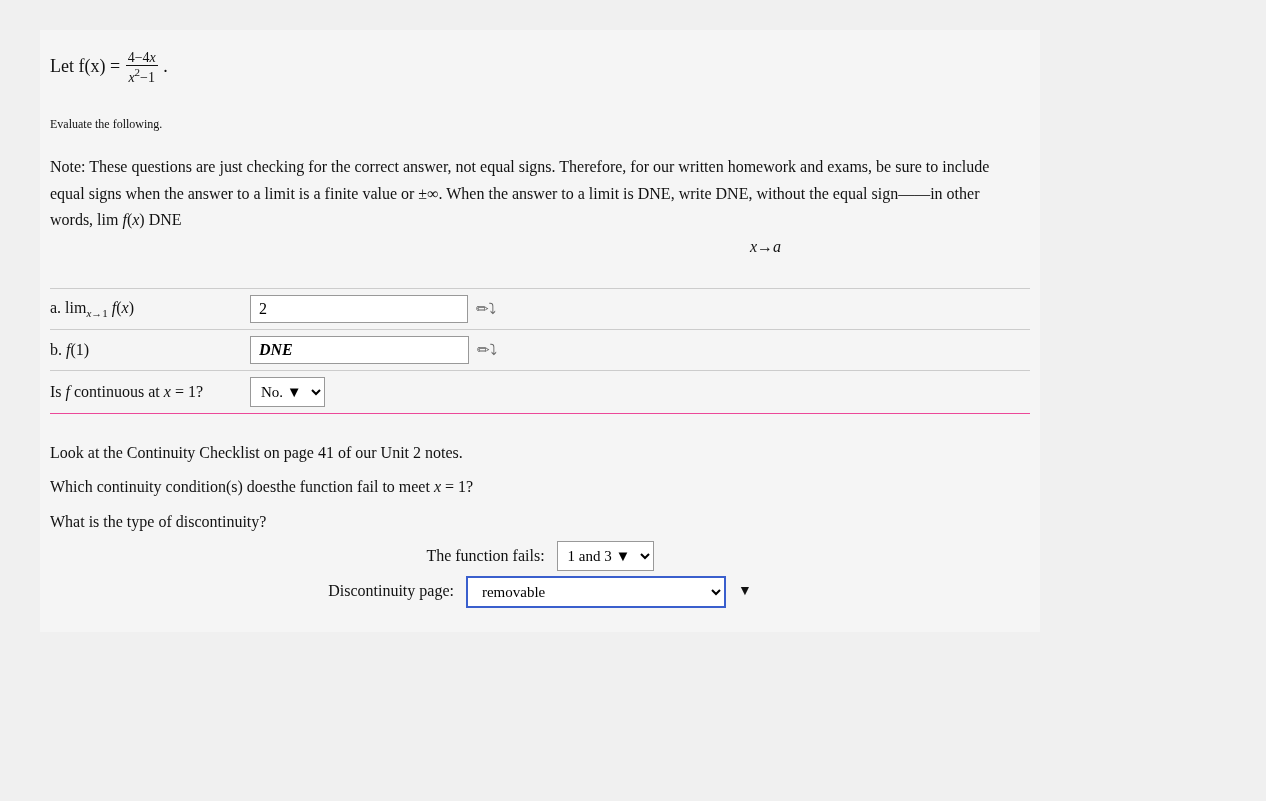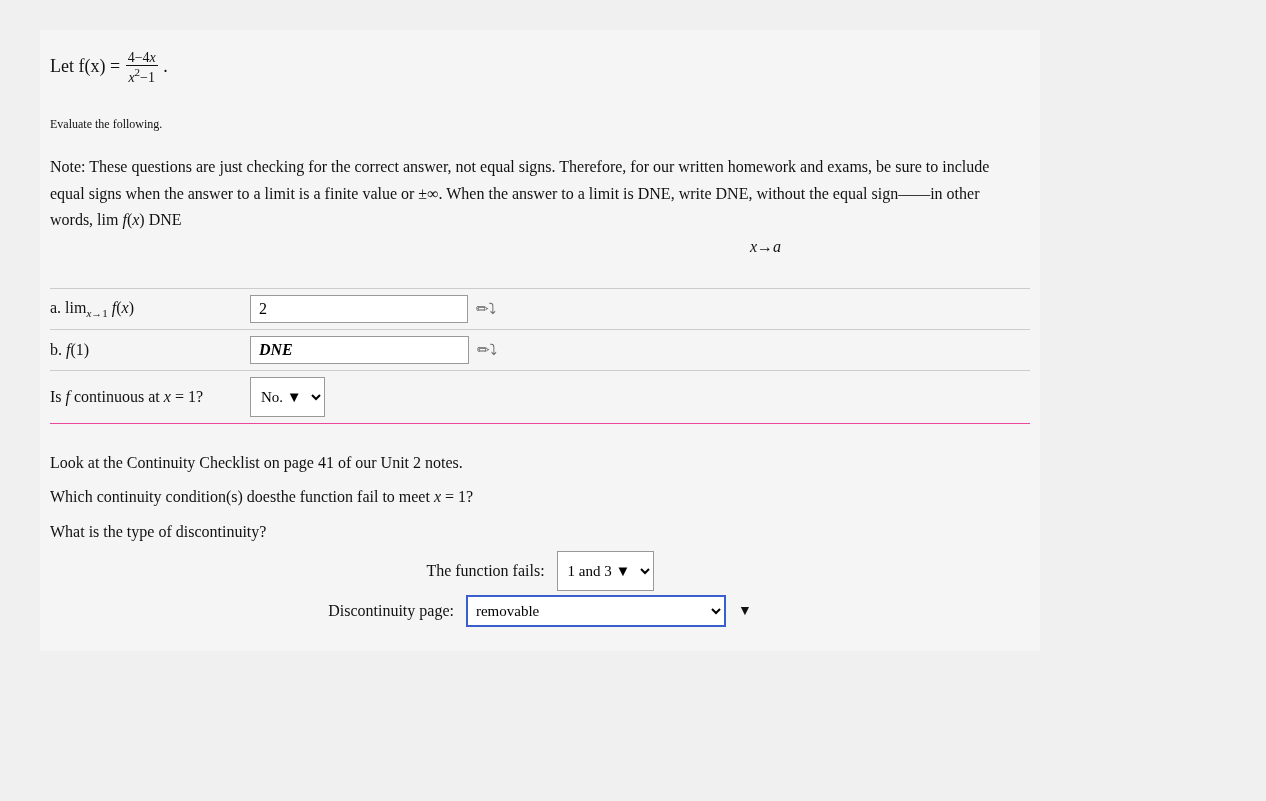"No. ▼" .select-dropdown { height: 40px -> 30px }
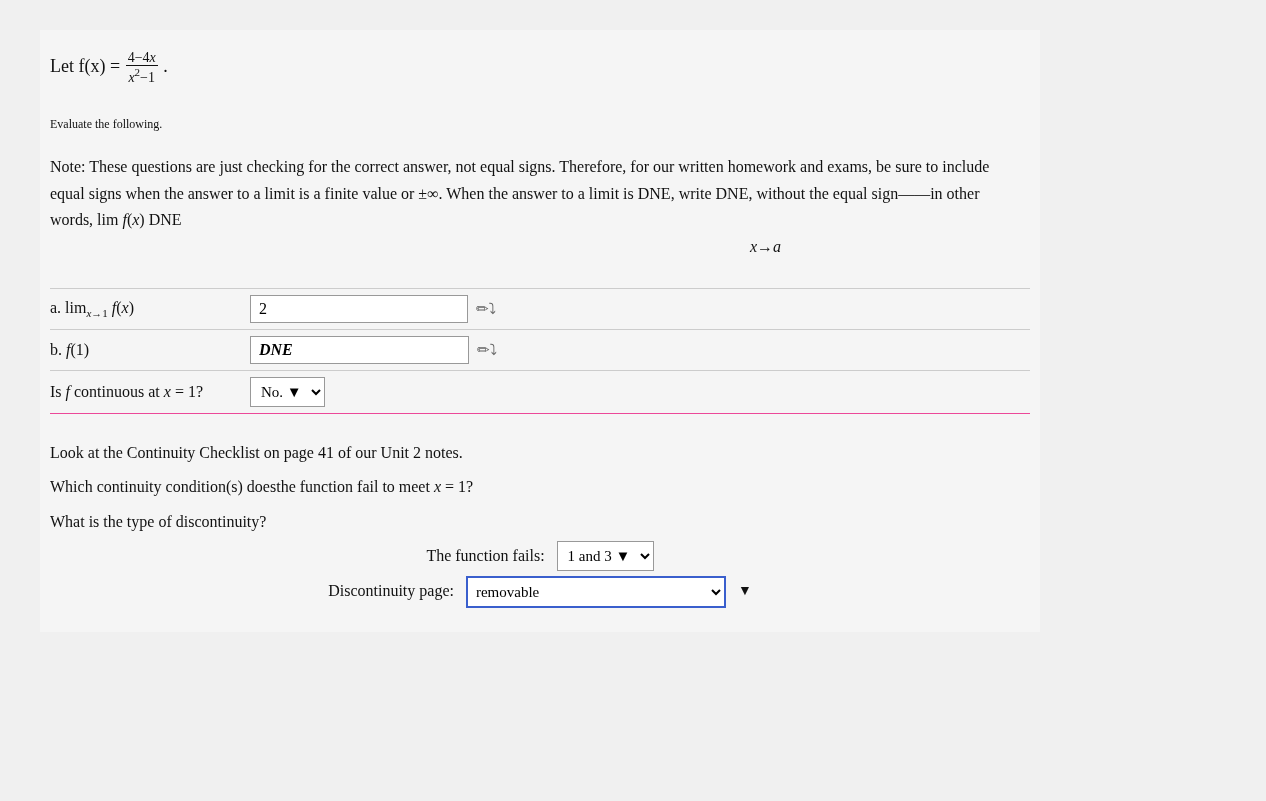"removable" .disc-select { padding: 4px 4px -> 4px 10px }
